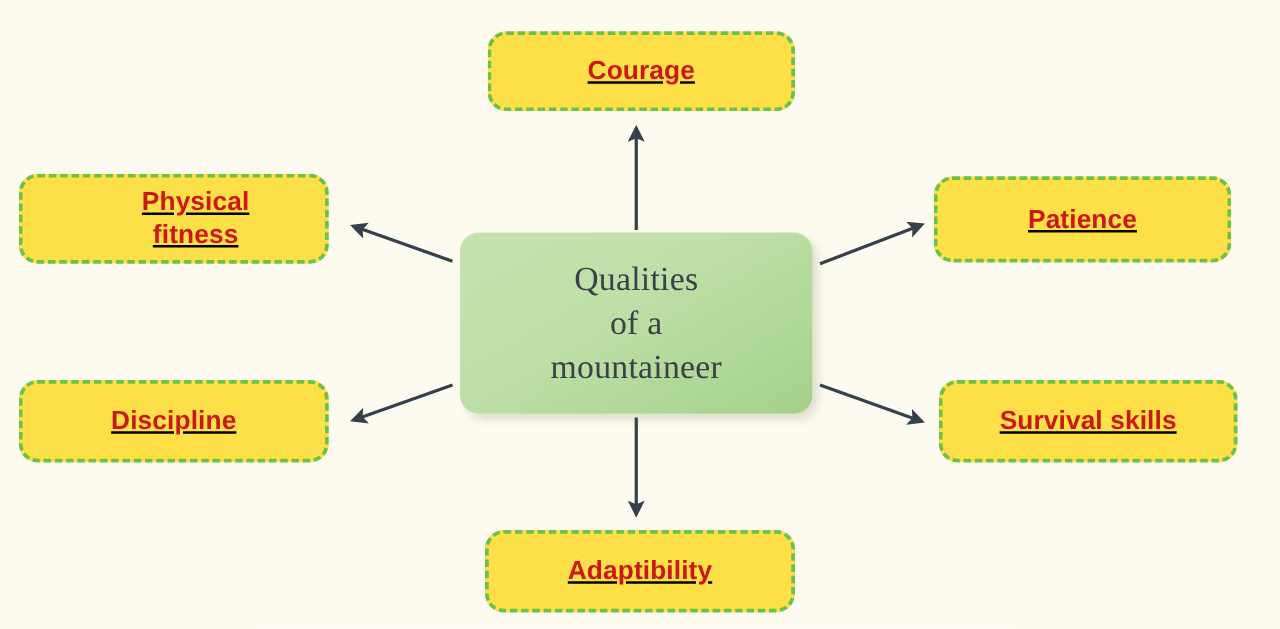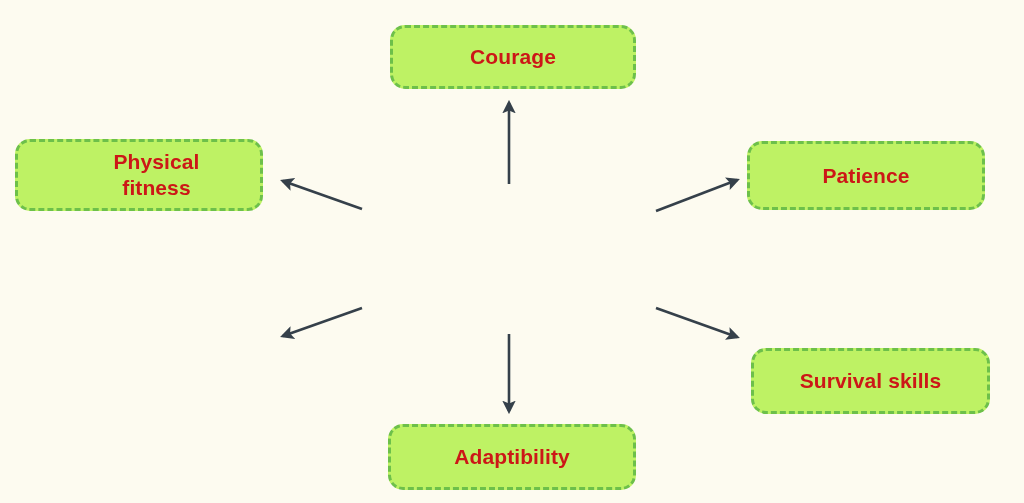"Courage" .node { background: #bef264 -> #fde047; text-decoration: none -> underline }
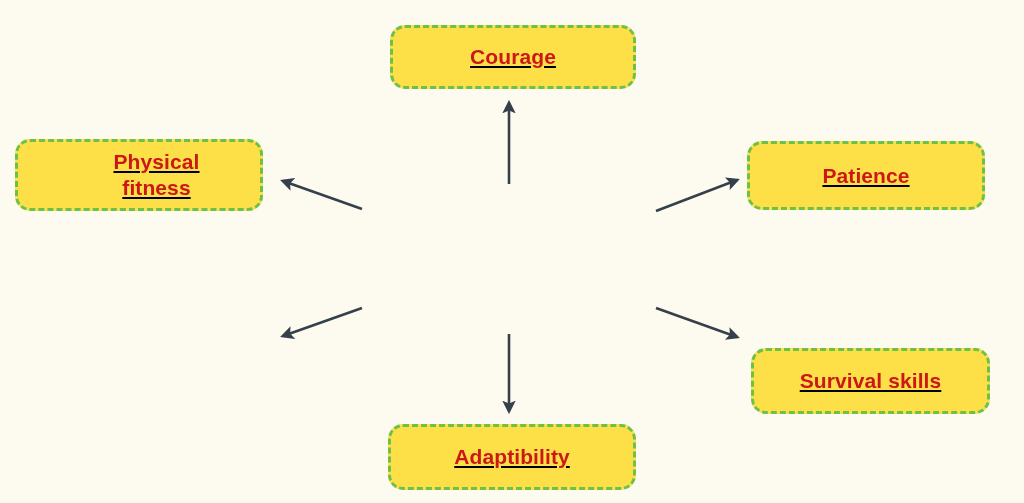"Qualities" div.center-node { html: none -> <div> <span>Qualities of a mountaineer</span> </div> }
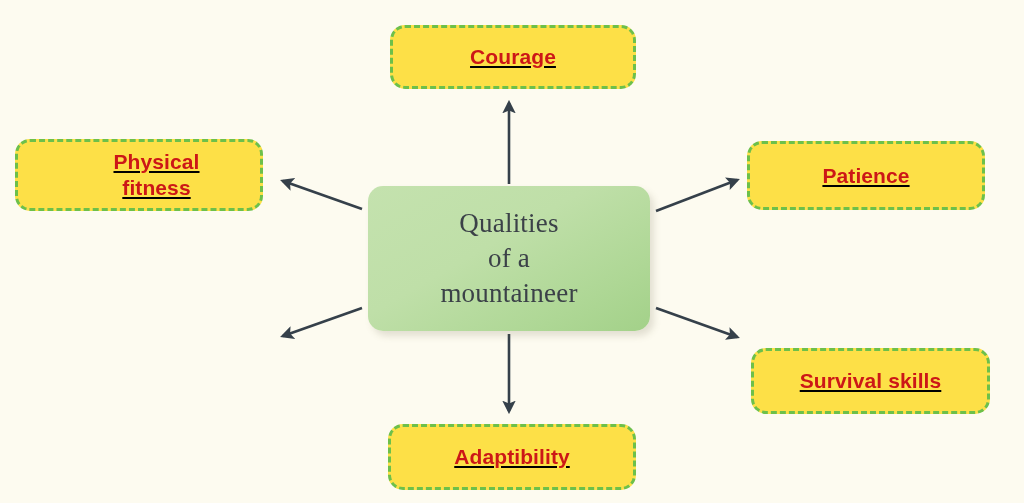"Discipline" div.node { html: none -> <div> <span>Discipline</span> </div> }
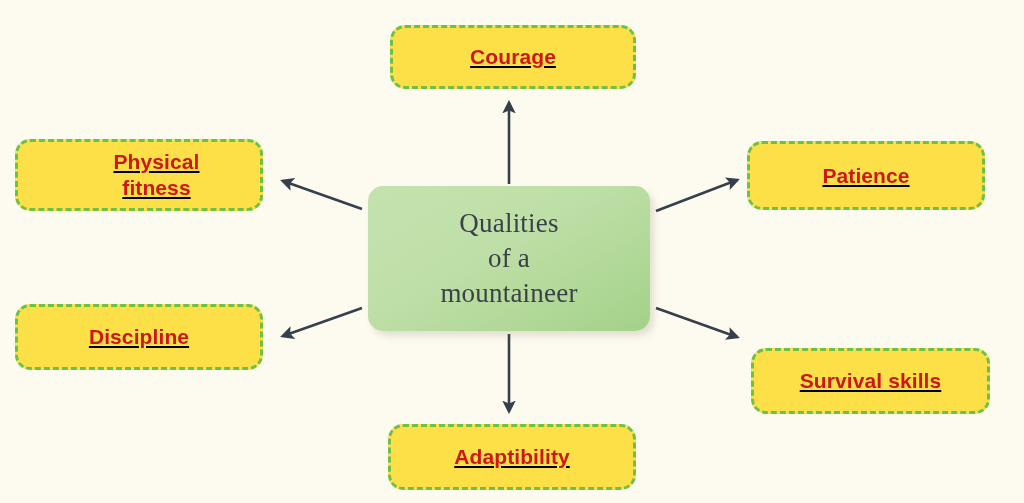"Survival skills" .node-survival { margin-top: 44px -> none }
